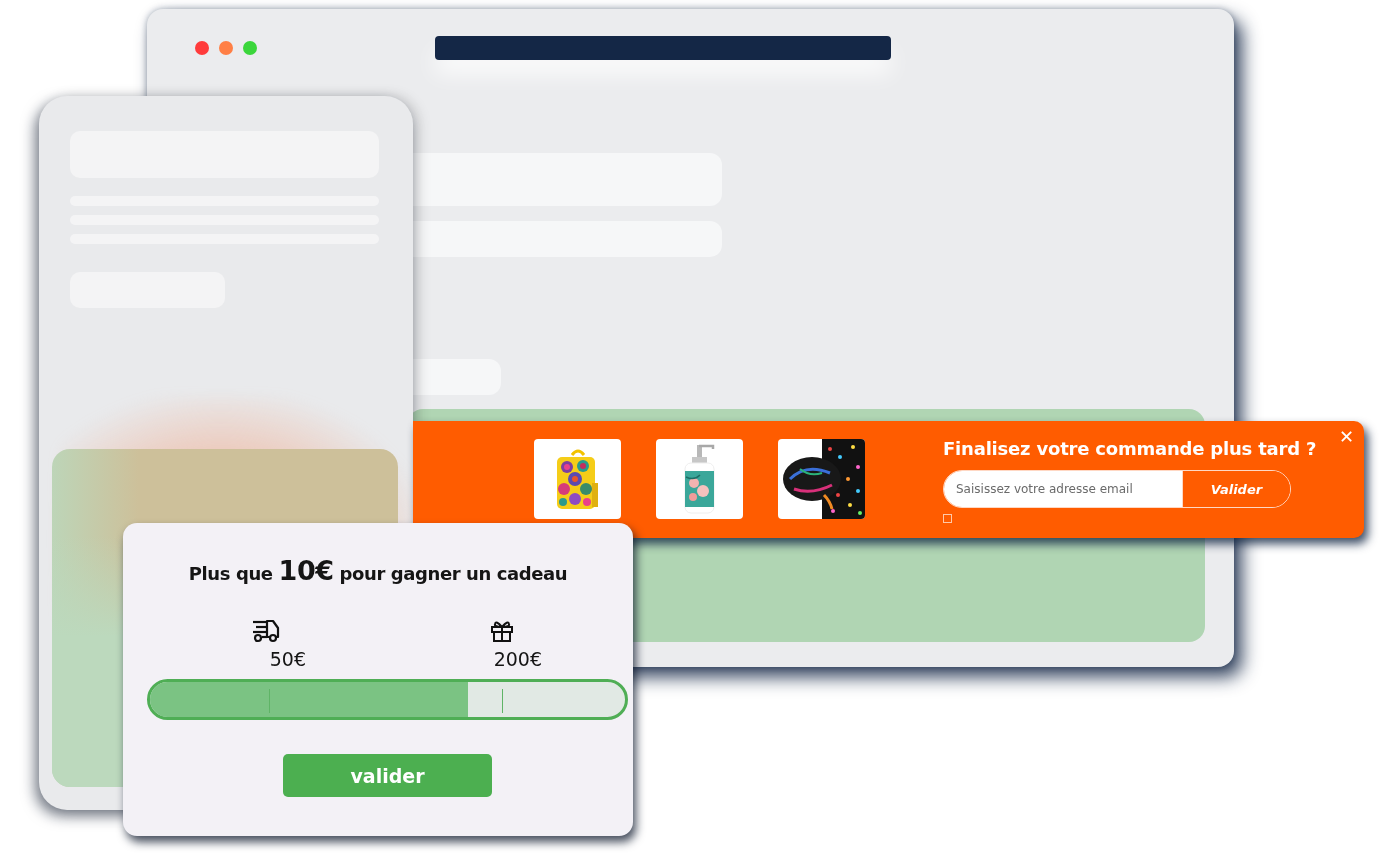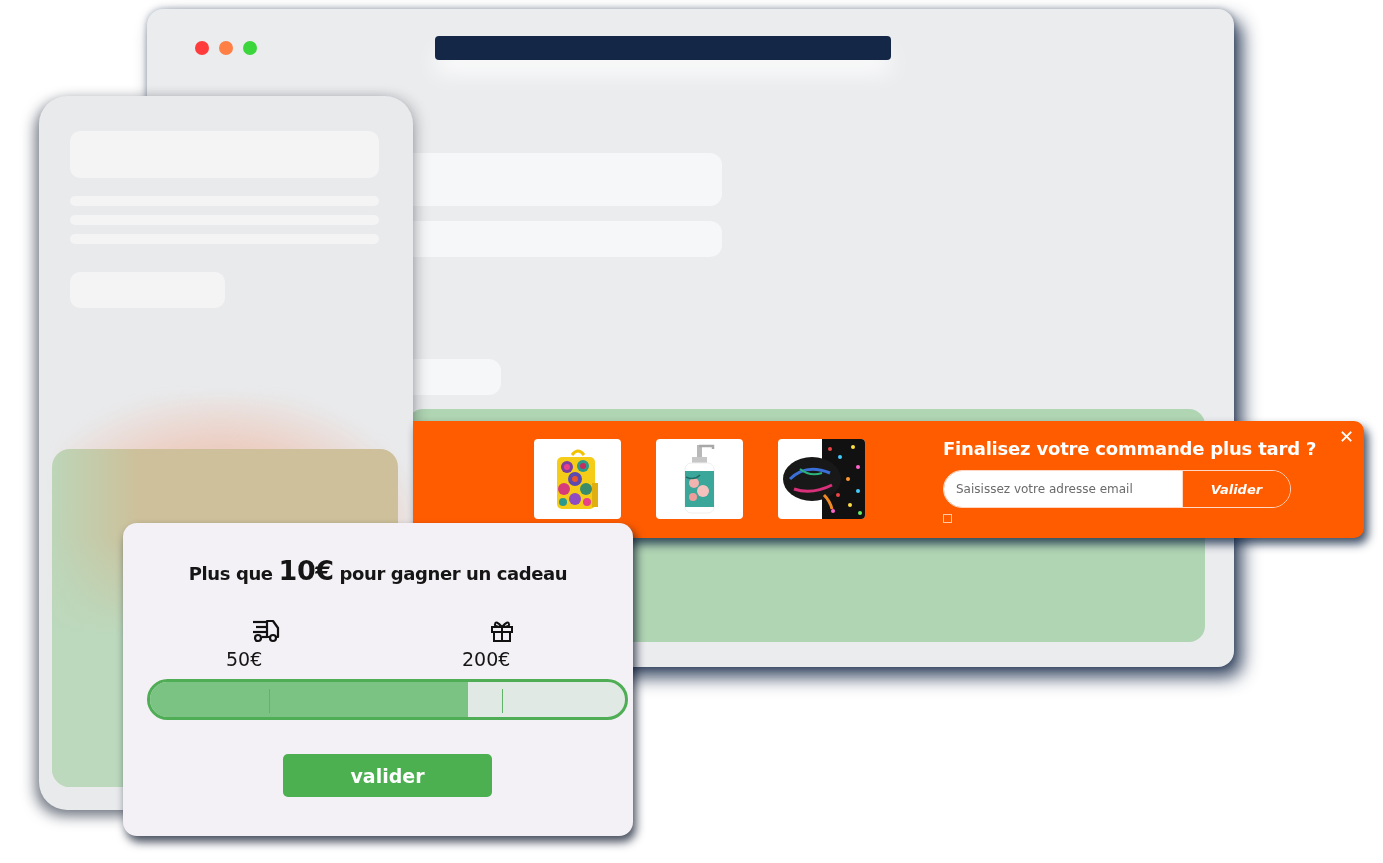"50€" .milestone { text-align: left -> right }
